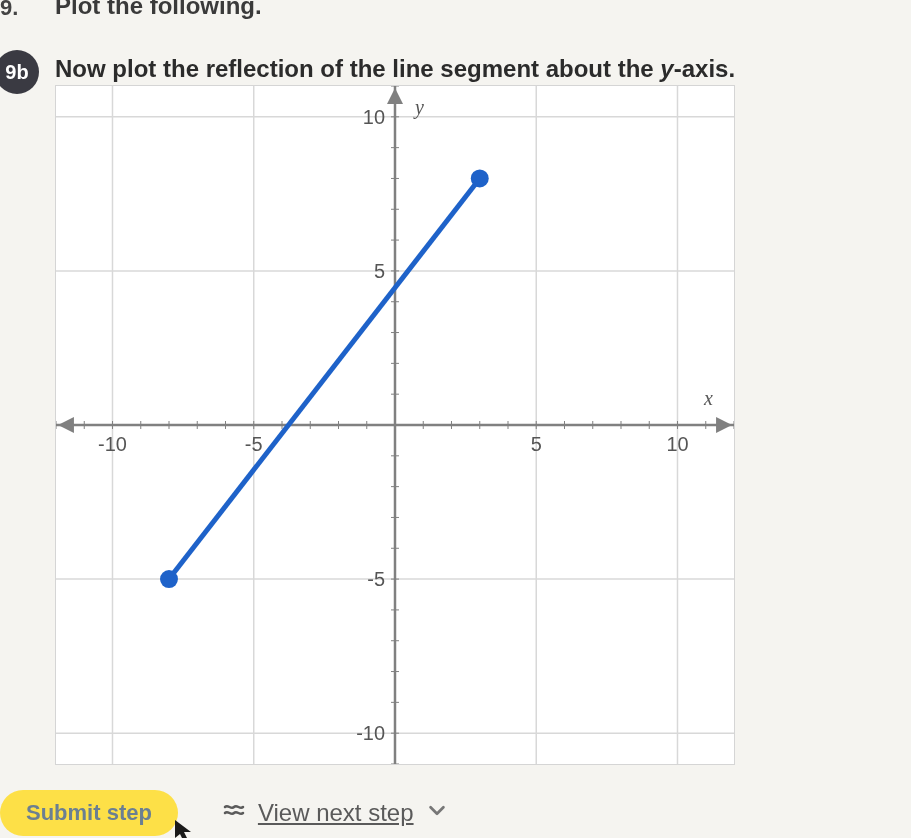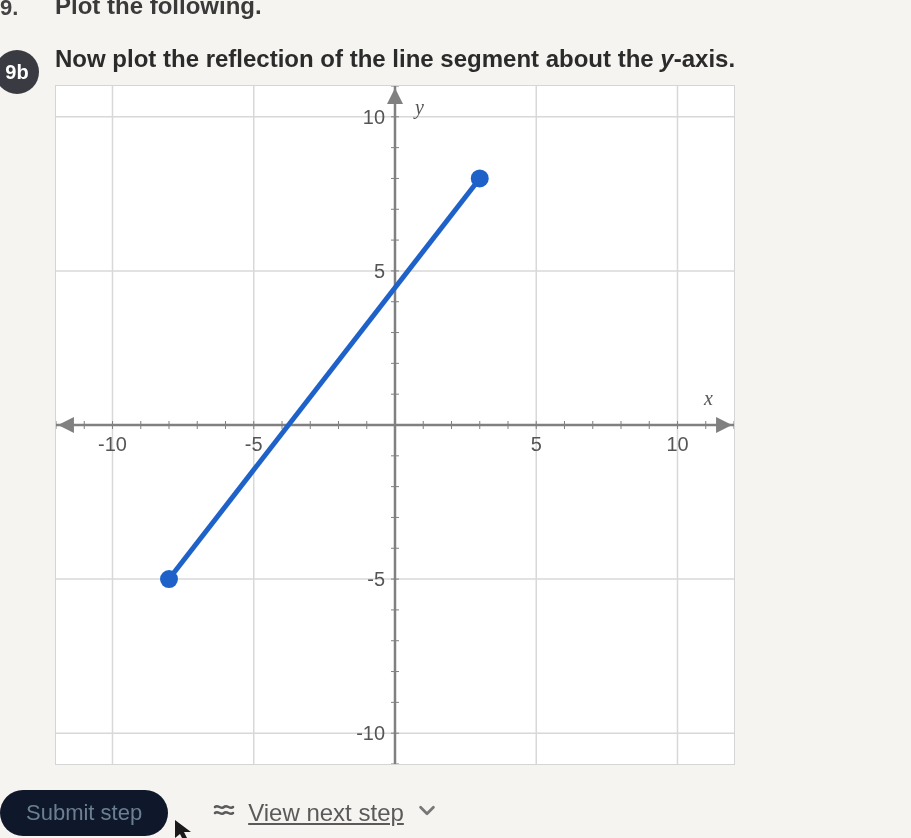"Now plot the reflection of" .prompt { top: 42px -> 52px }
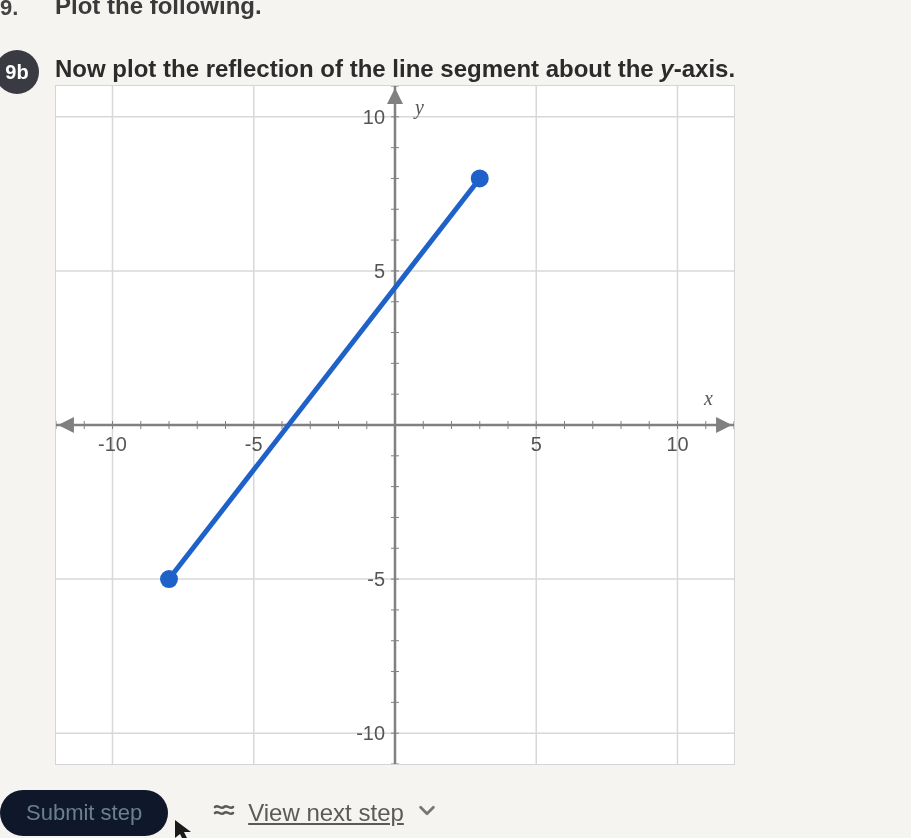"Submit step" .submit-btn { background: #0f172a -> #fde047; font-weight: 400 -> 700 }
